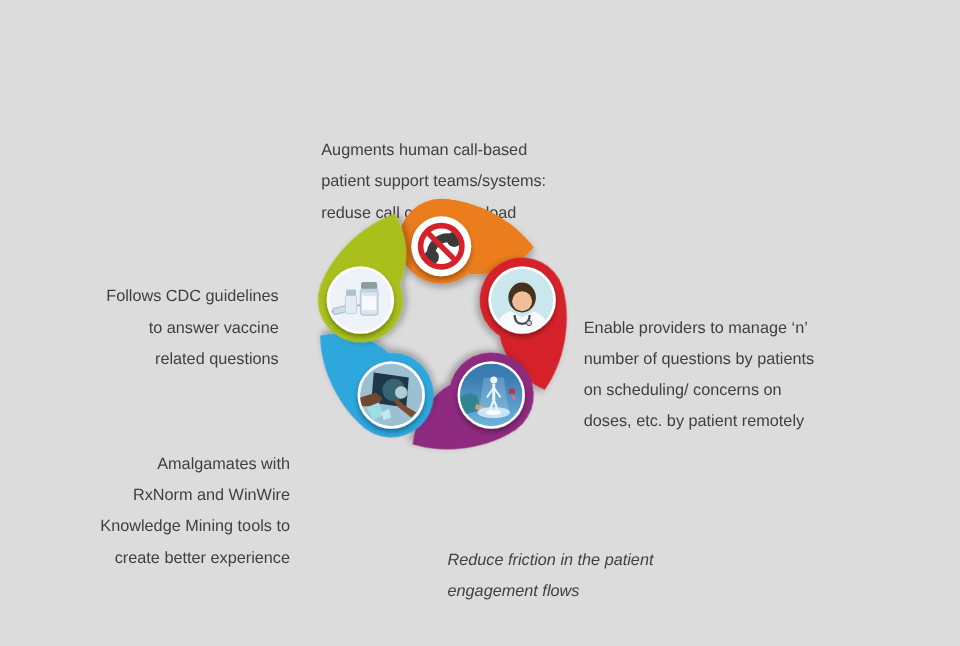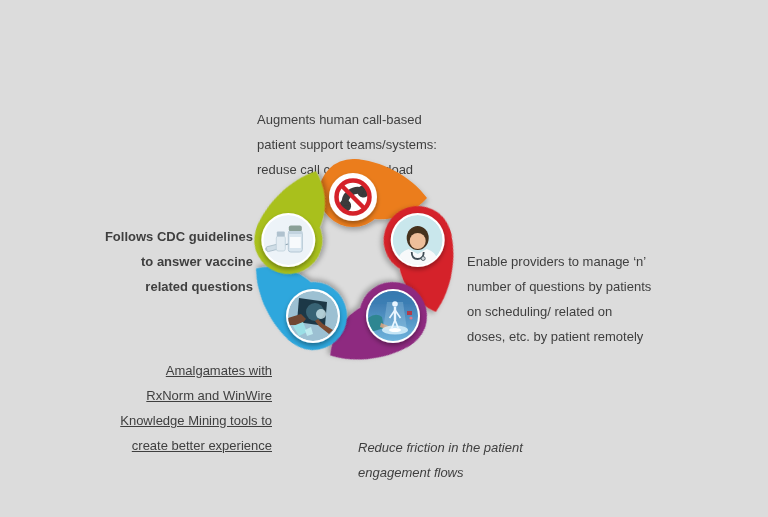"Follows CDC guidelines" div.label { font-weight: bold -> none; right: 515px -> 545px }
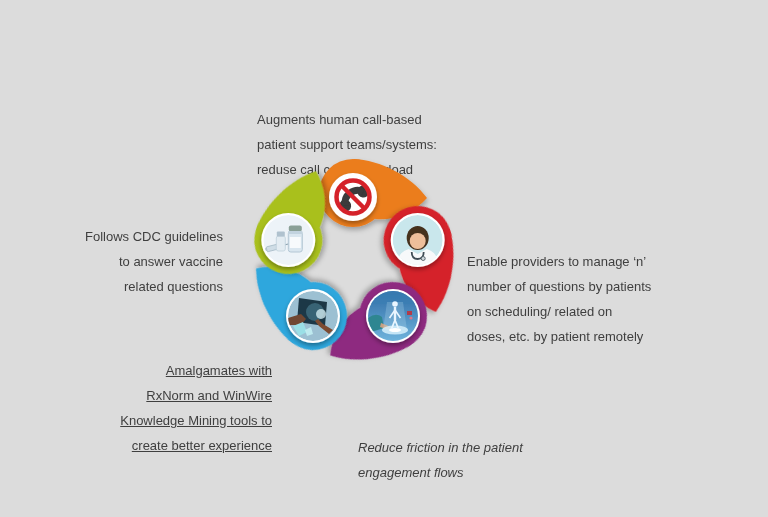"Enable providers to manage ‘n’" div.label { text: related -> concerns }
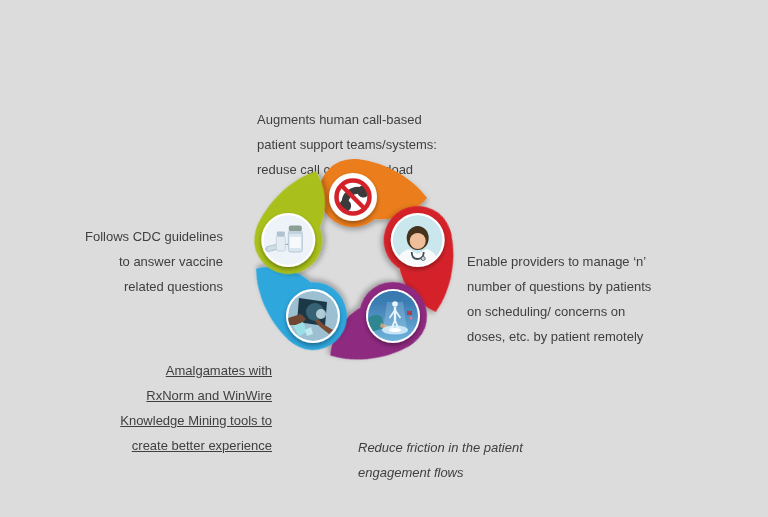"Amalgamates with" div.label { right: 496px -> 536px; text-decoration: underline -> none }
